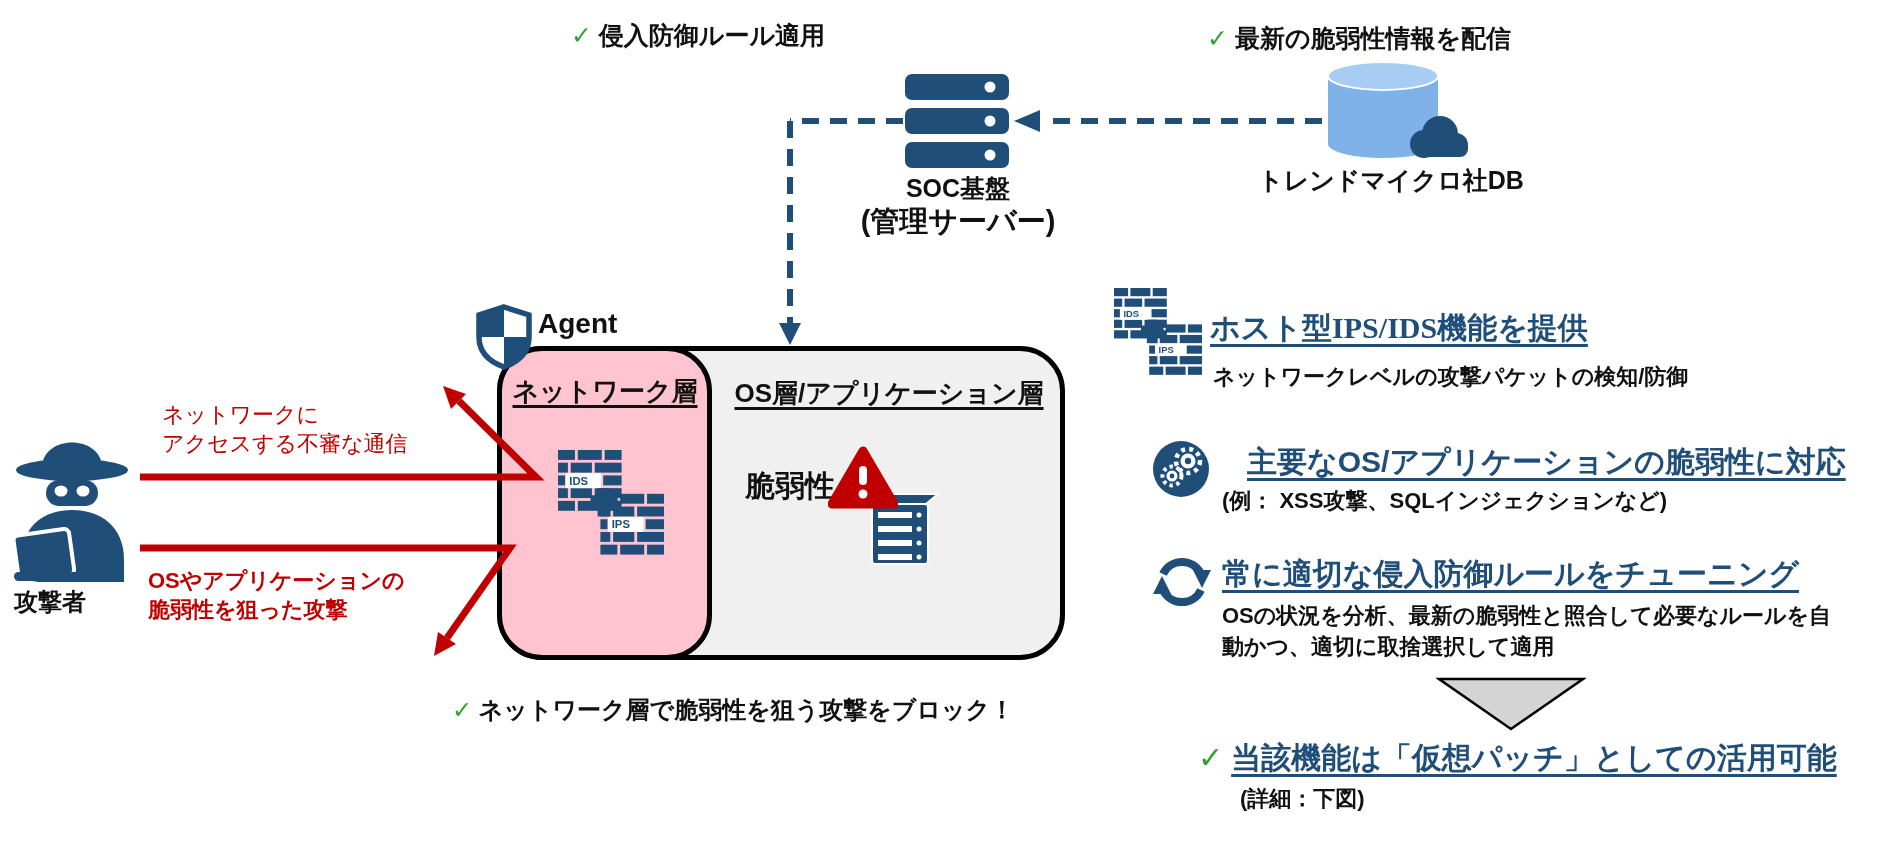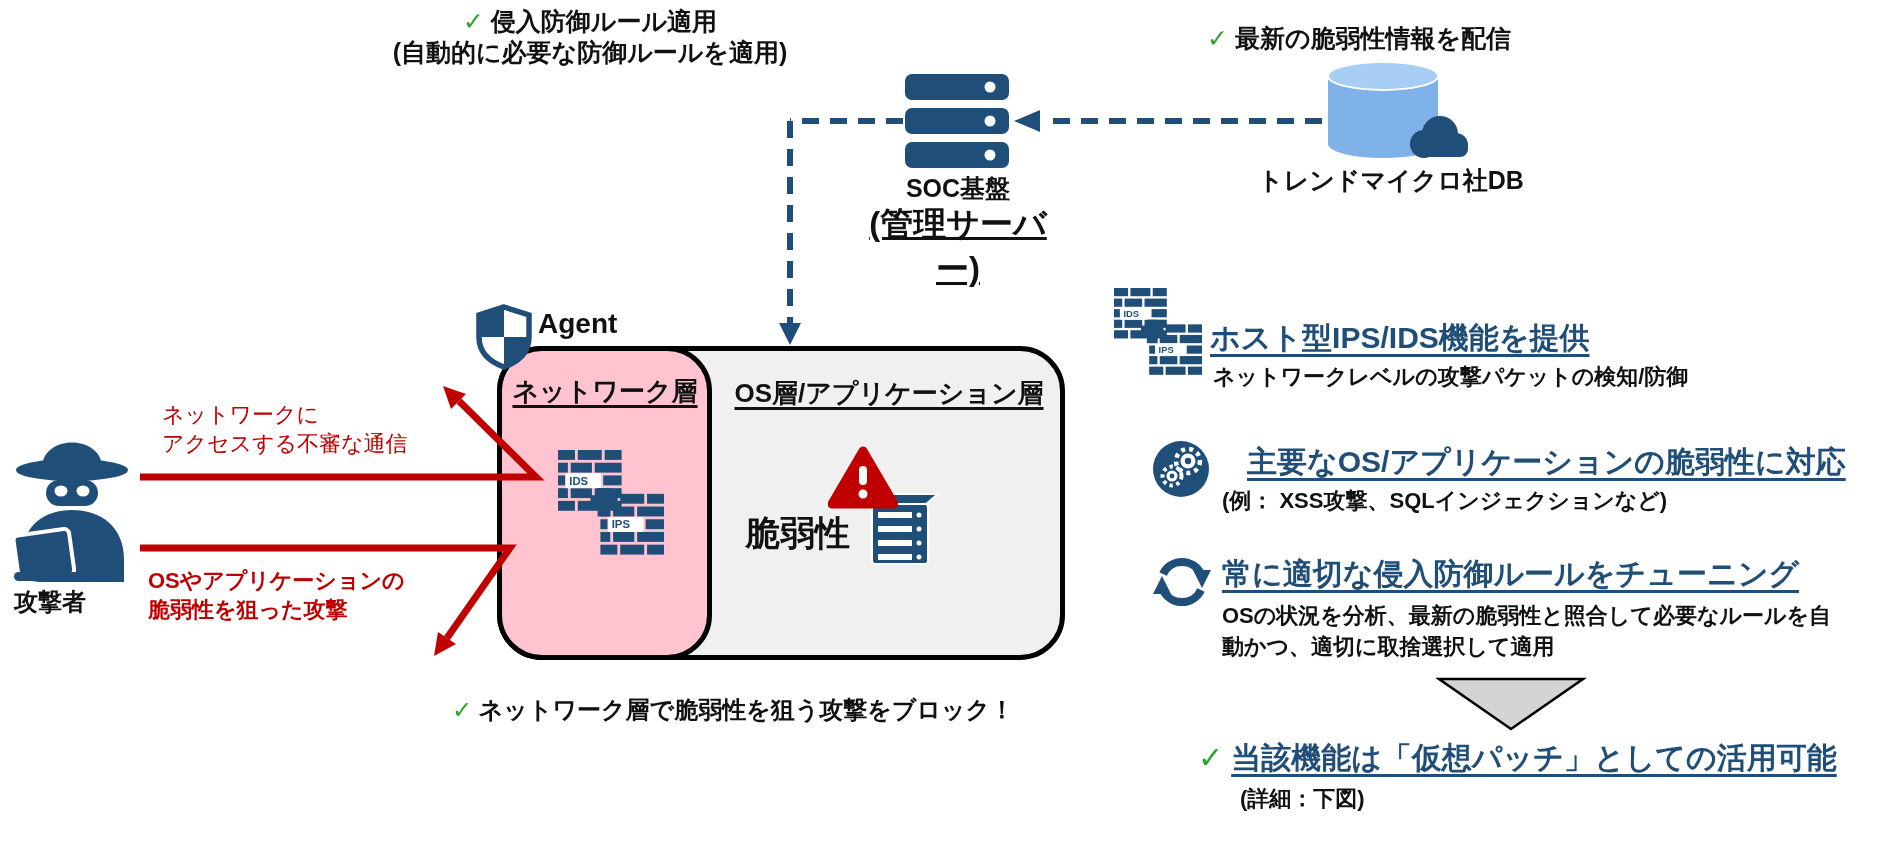"✓ 侵入防御ルール適用" .top-note { text-align: center -> right; top: 6px -> 20px }
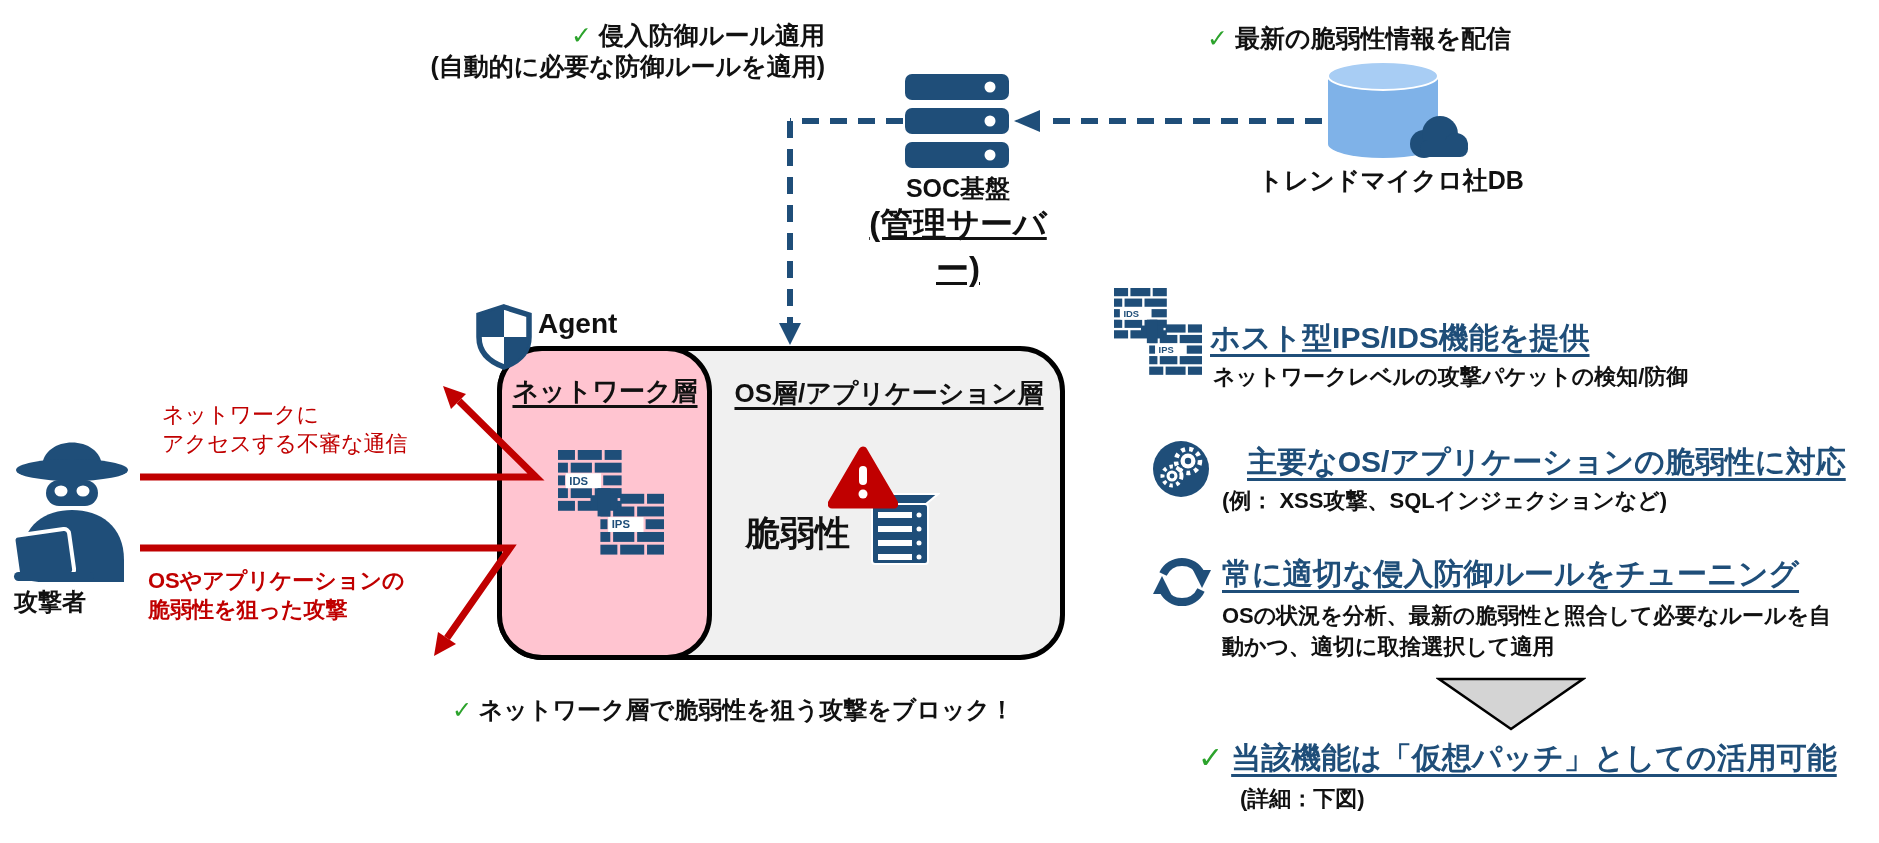"(自動的に必要な防御ルールを適用)" div { html: <div>(自動的に必要な防御ルールを適用)</div> -> none }
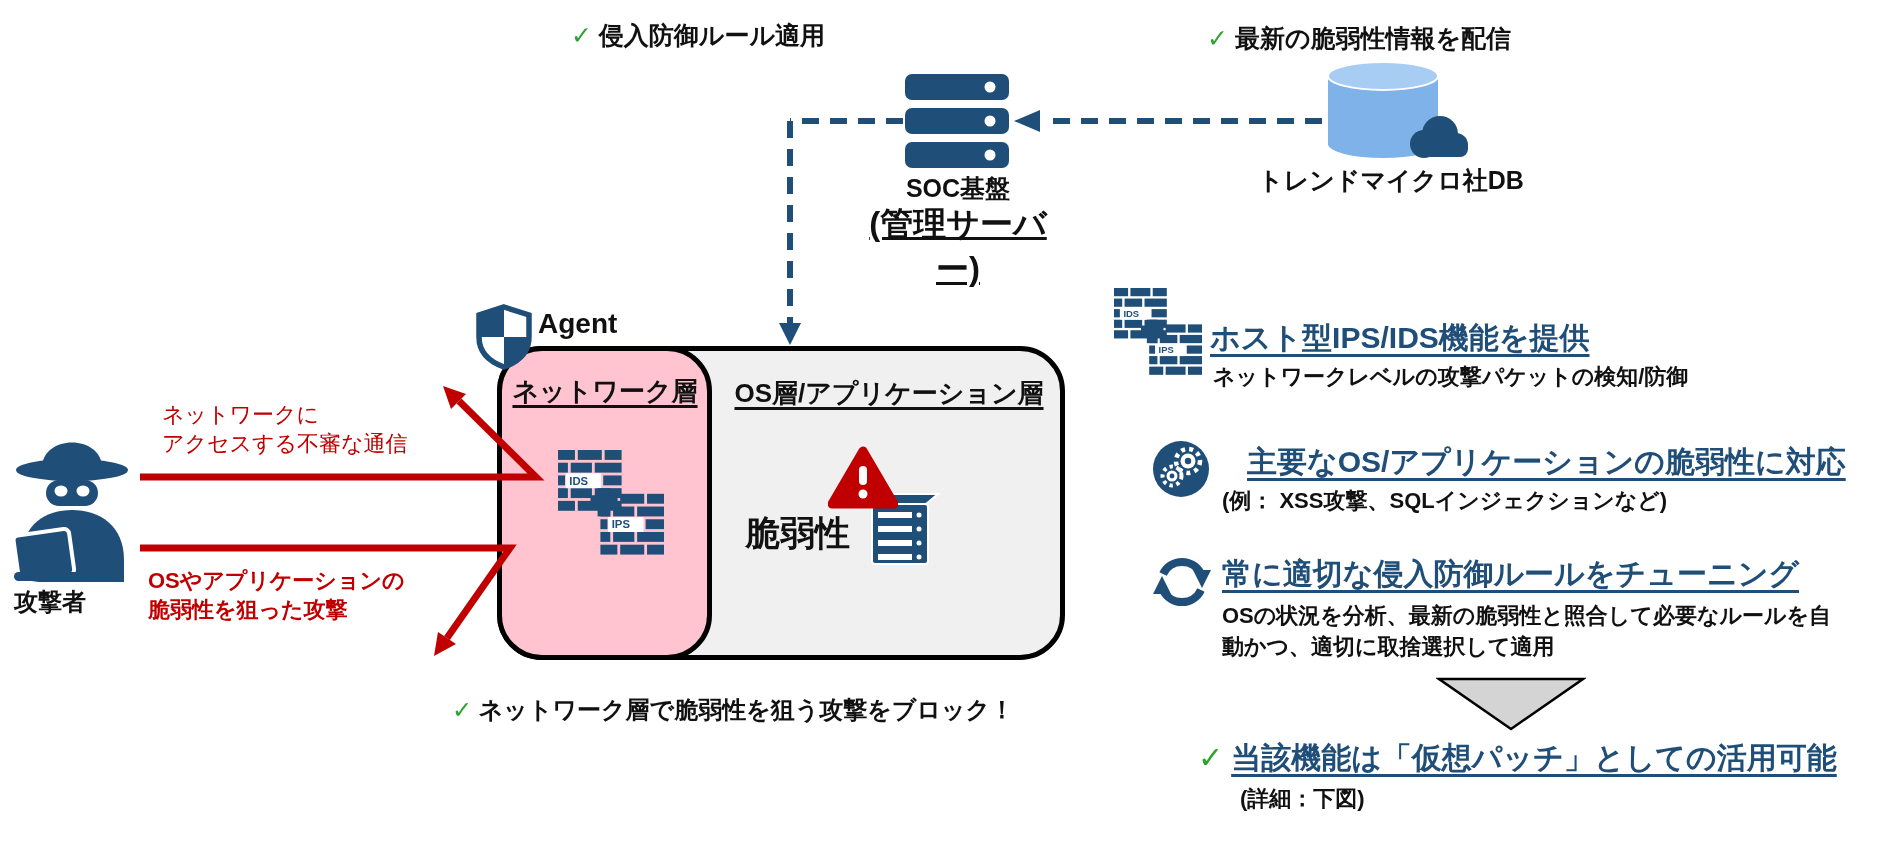"(管理サーバー)" .soc-sub { font-size: 33px -> 29px; text-decoration: underline -> none }
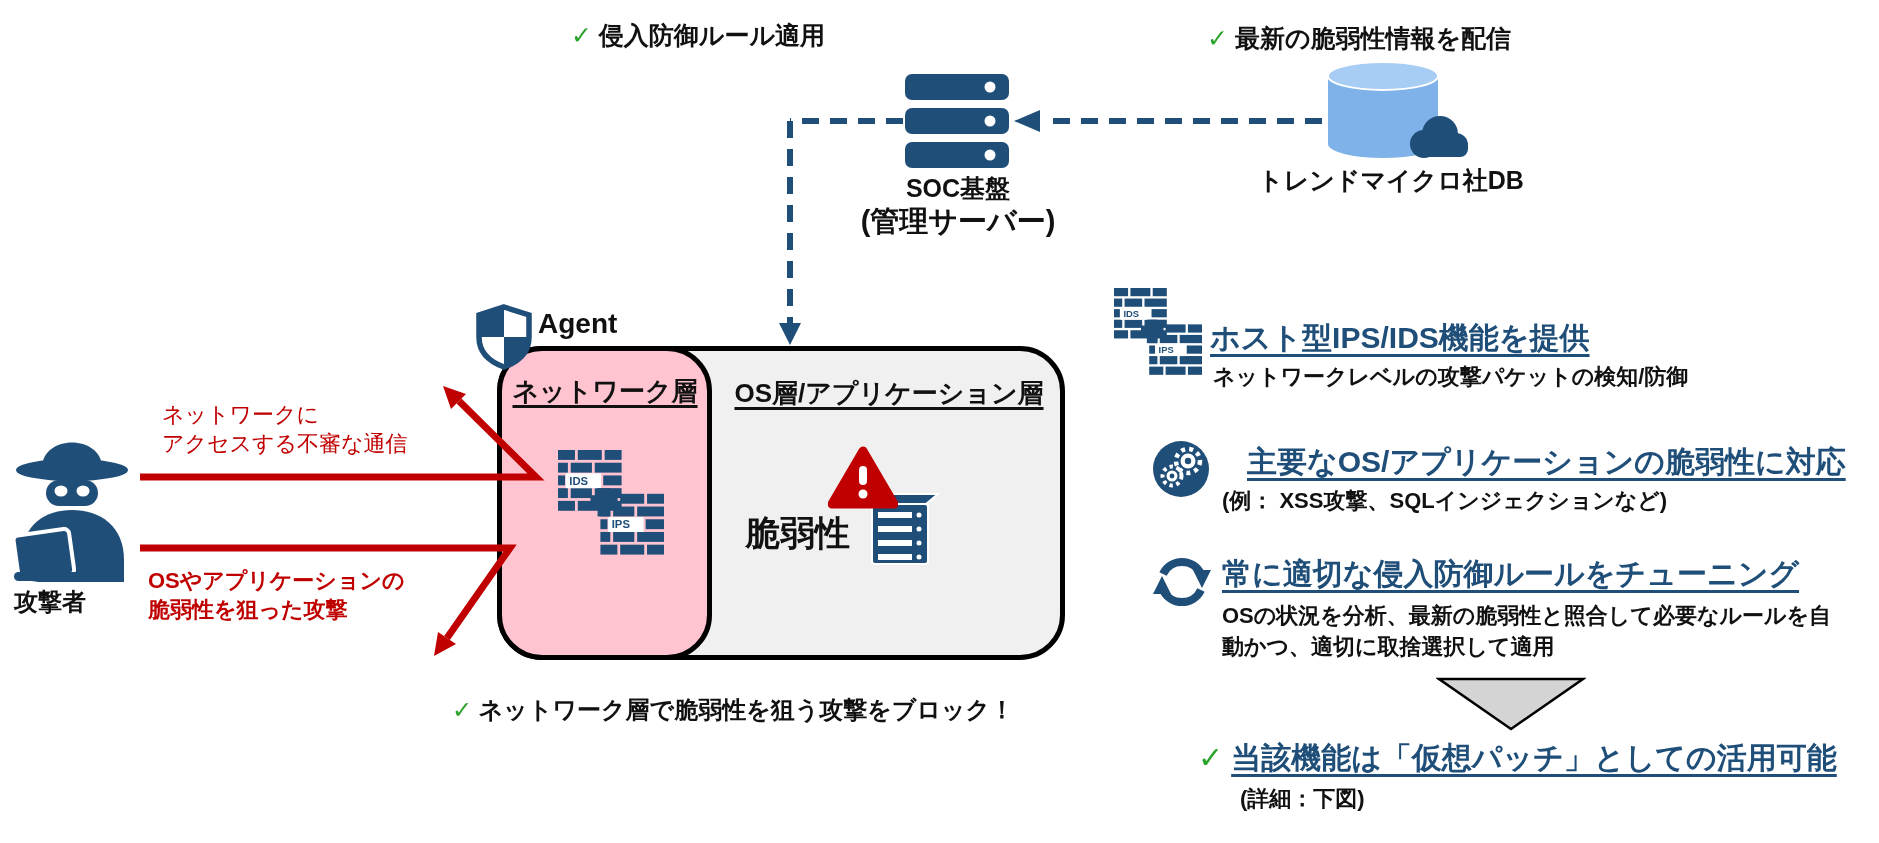"ホスト型IPS/IDS機能を提供" .f1-title { font-family: none -> Liberation Serif, serif; top: 318px -> 308px }
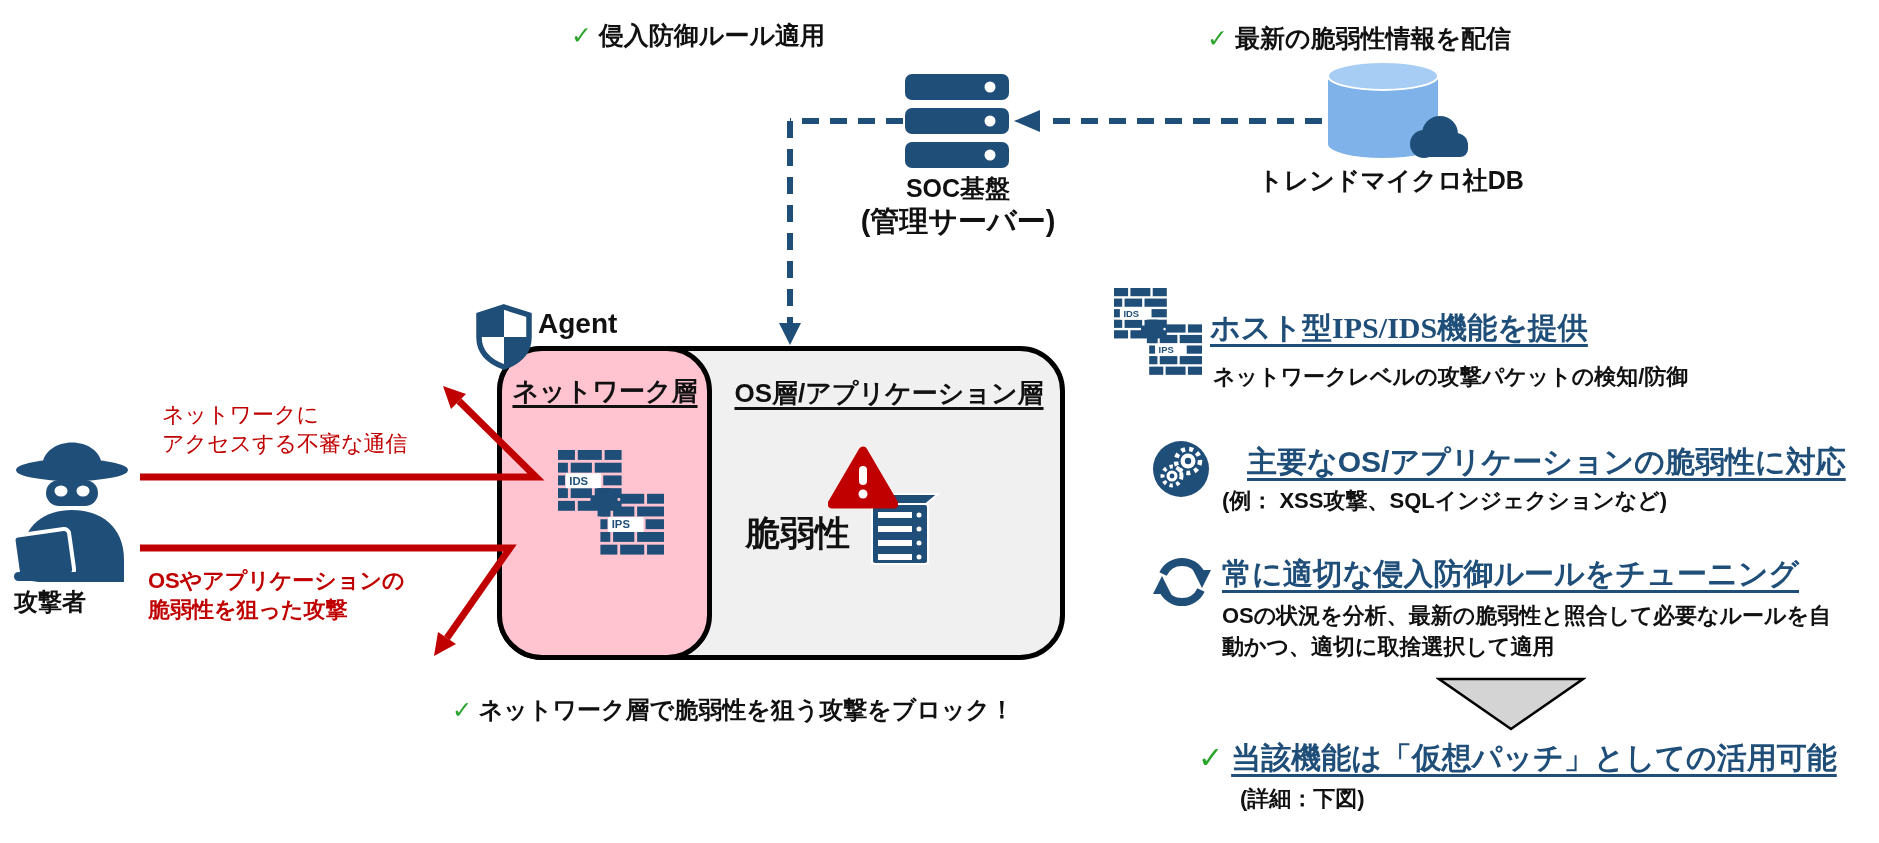"脆弱性" .vuln-label { font-size: 35px -> 30px; margin-top: 44px -> none }
